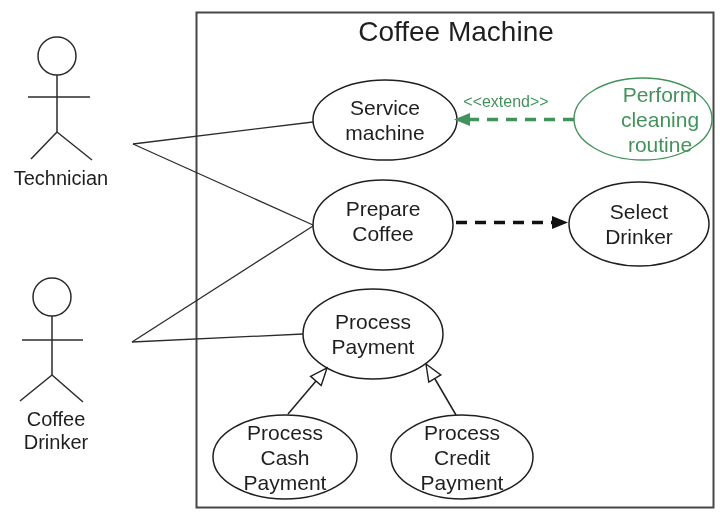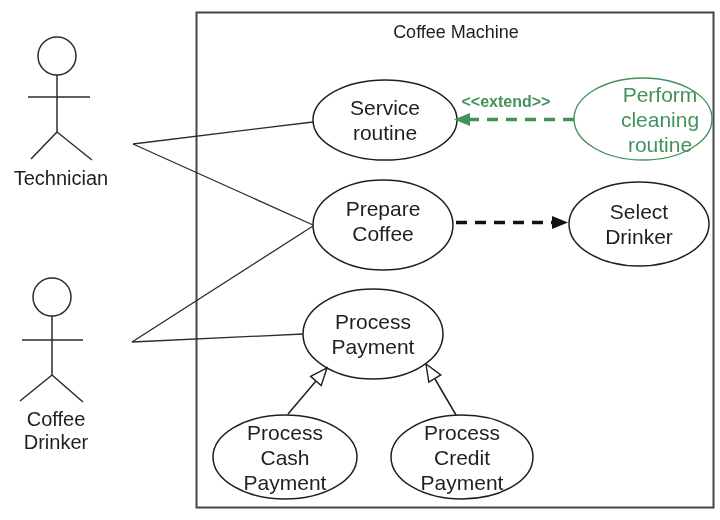"Coffee Machine" .title { font-size: 18px -> 28px }
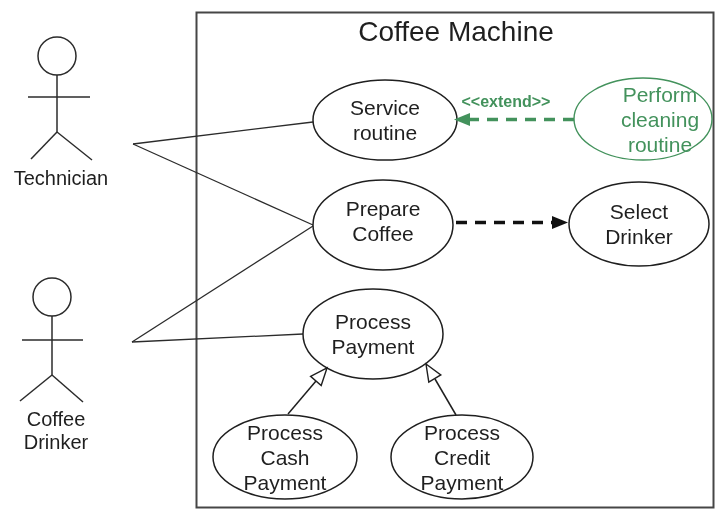"Service" div.lbl { text: routine -> machine }
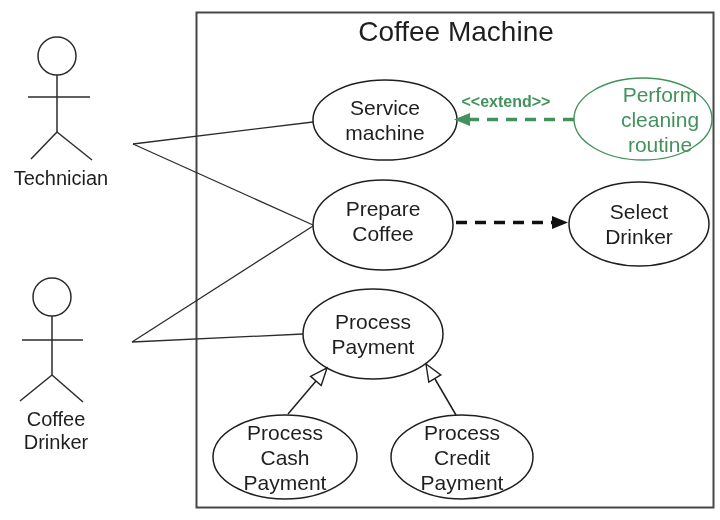"<<extend>>" .stereo { font-weight: bold -> none }
